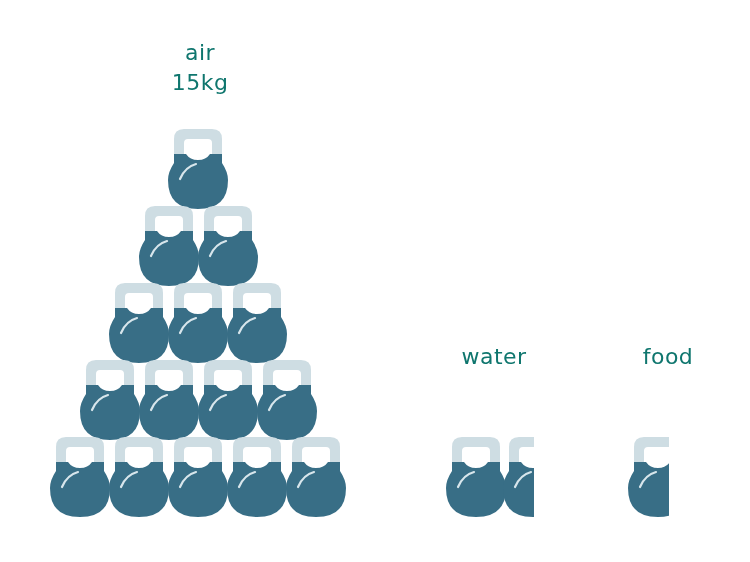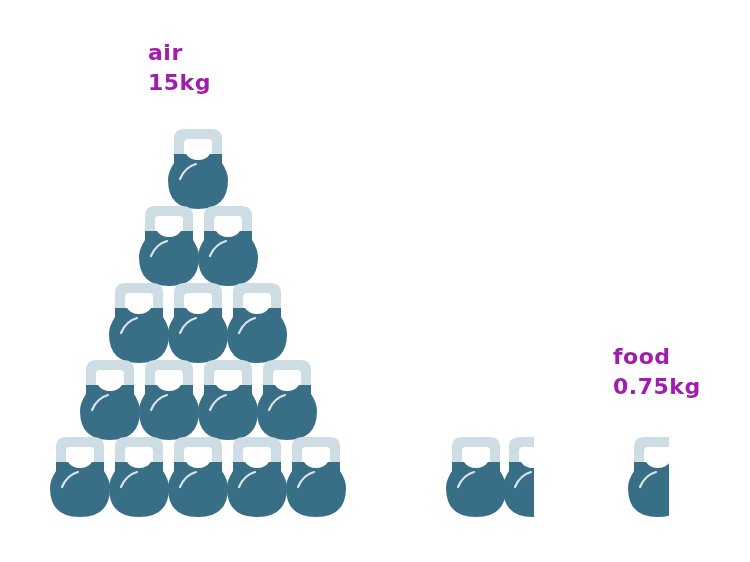"air" .label { color: #a21caf -> #0f766e; font-weight: bold -> normal; text-align: left -> center }
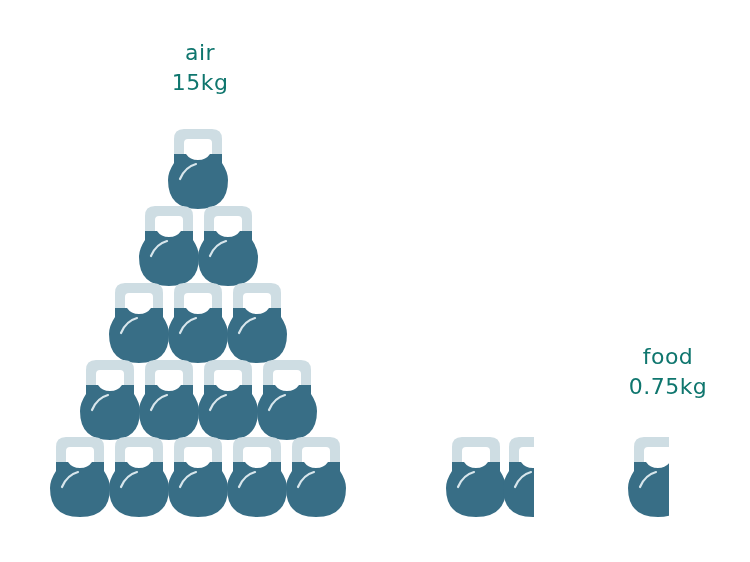"water" div { html: none -> <div>water</div> }
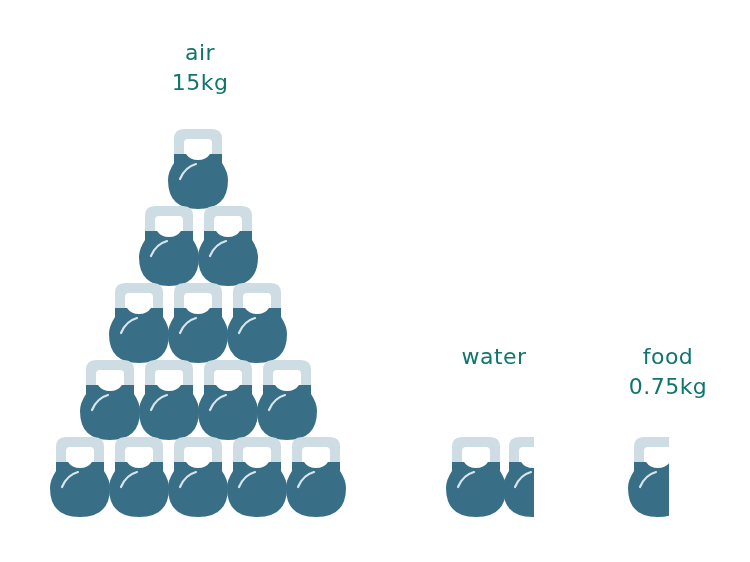"0.75kg" div { html: <div>0.75kg</div> -> none }
